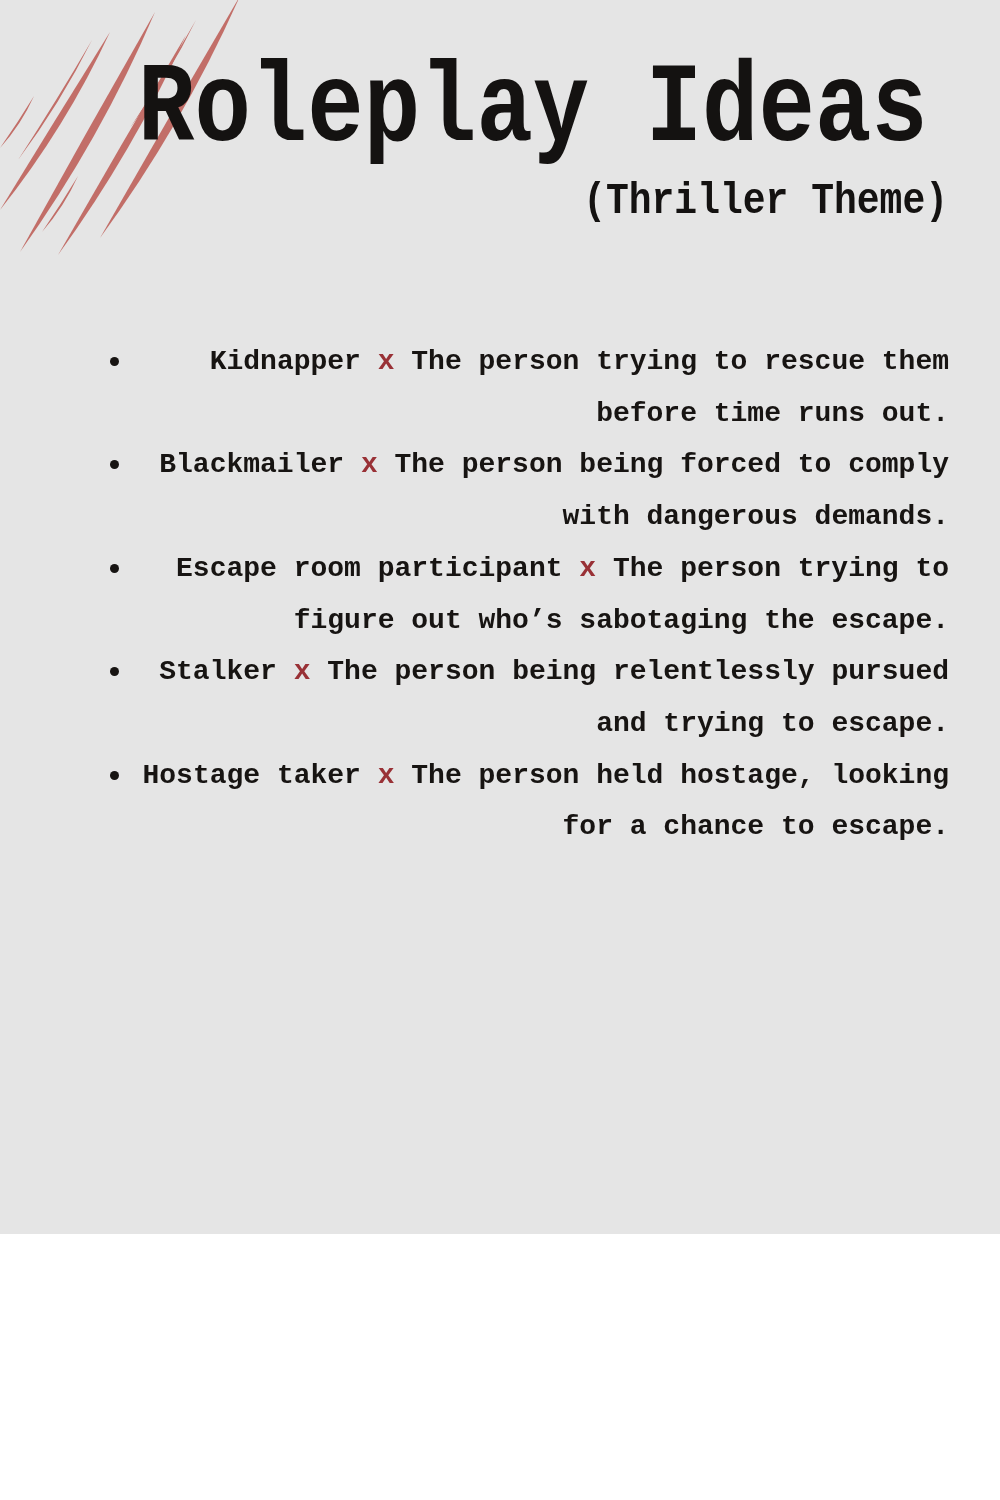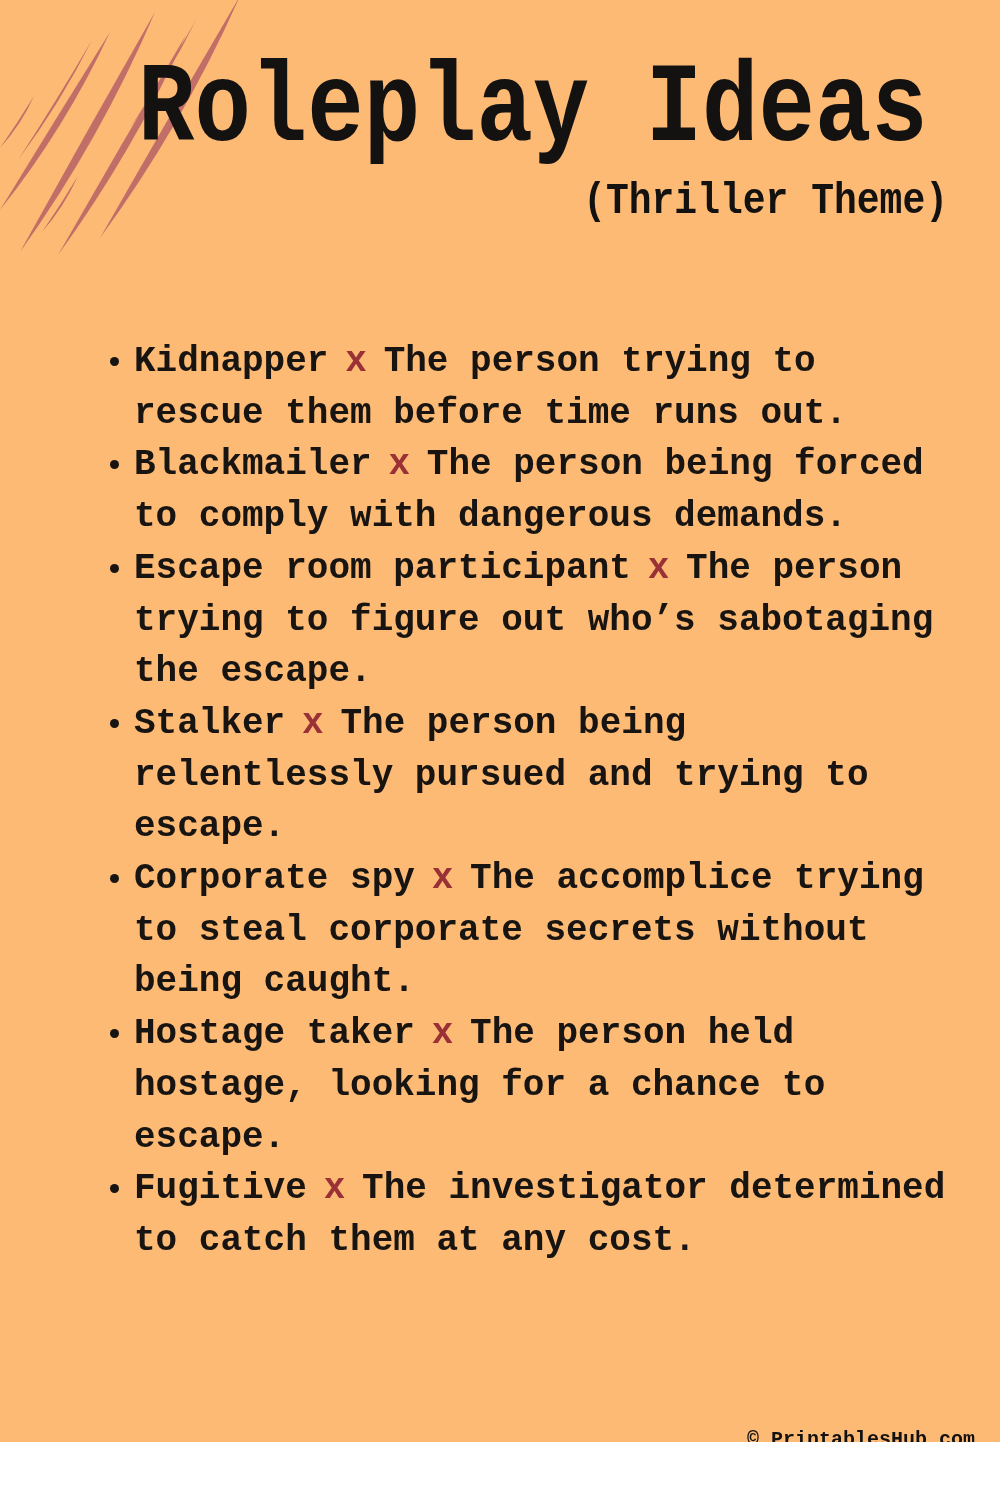"Roleplay Ideas" .page { background: #fdba74 -> #e5e5e5; height: 1442px -> 1234px }
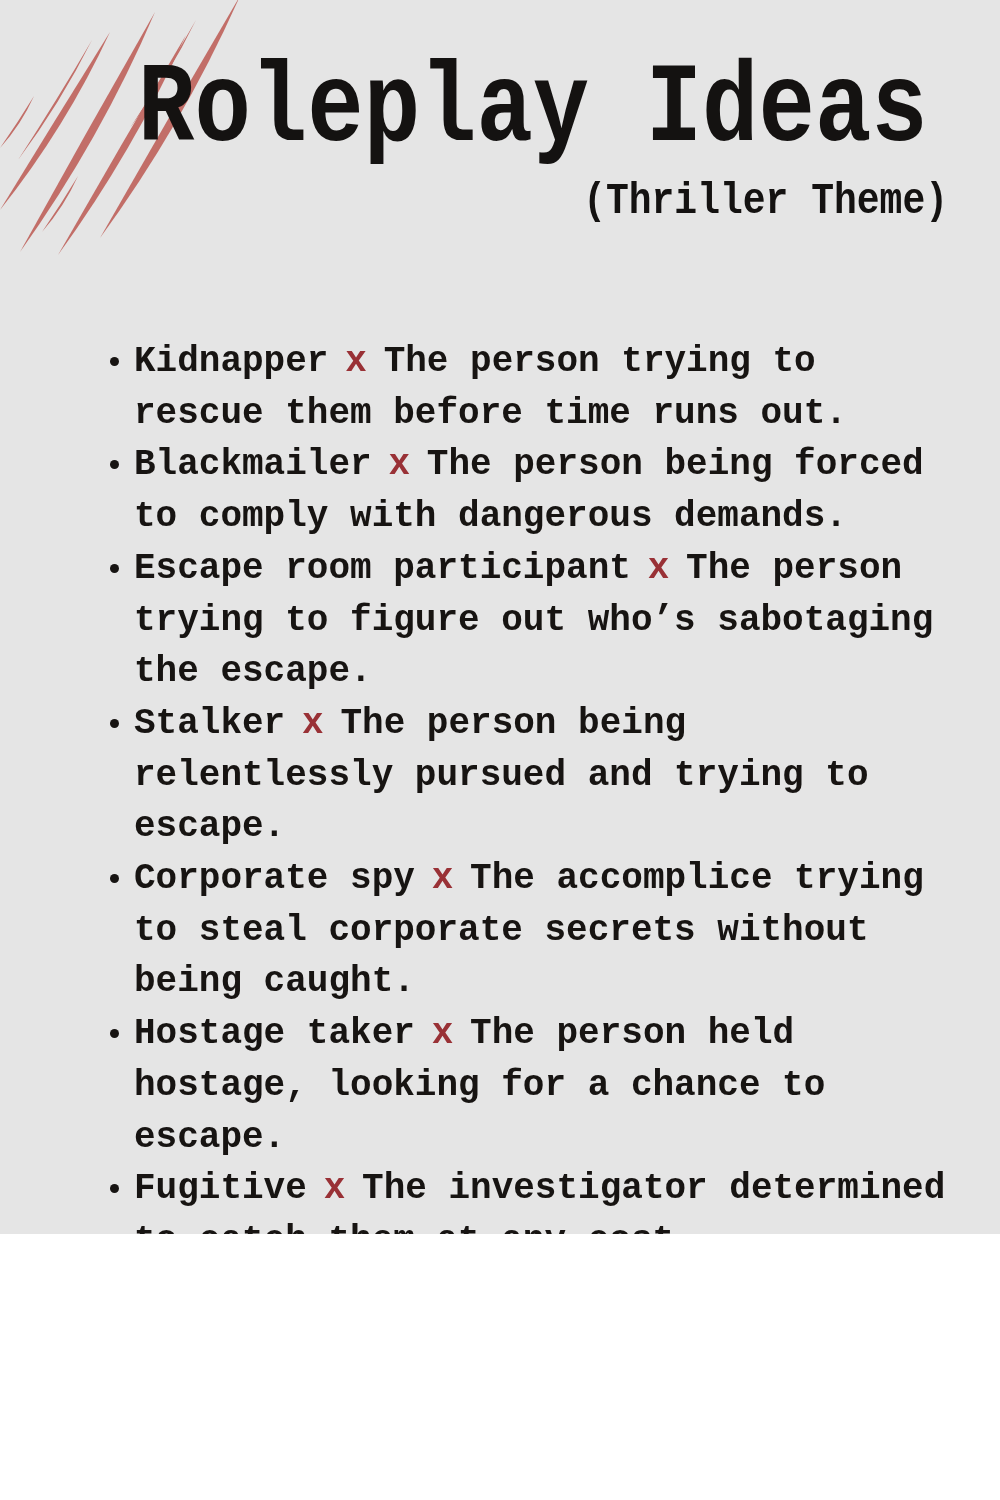"Kidnapper x The person trying" .roles-list { font-size: 36px -> 28px; text-align: none -> right }
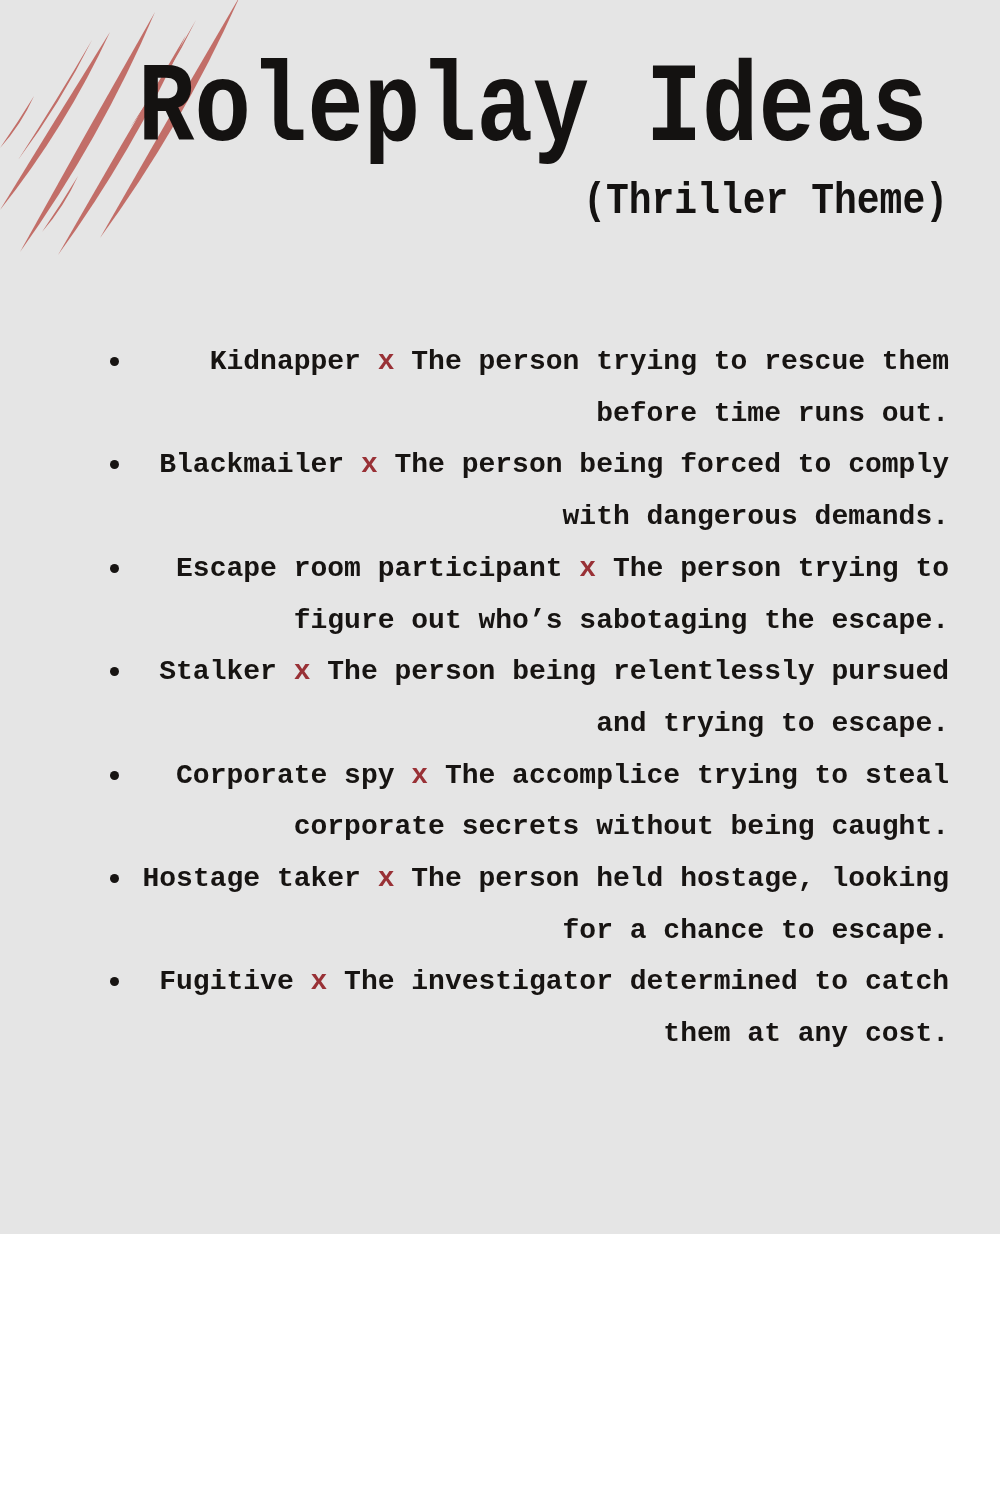"Corporate spy x The accomplice" li { html: <li> <span></span><span>Corporate spy</span><span>x</span><span>The accomplice trying to steal corporate secrets without being caught.</span> </li> -> none }
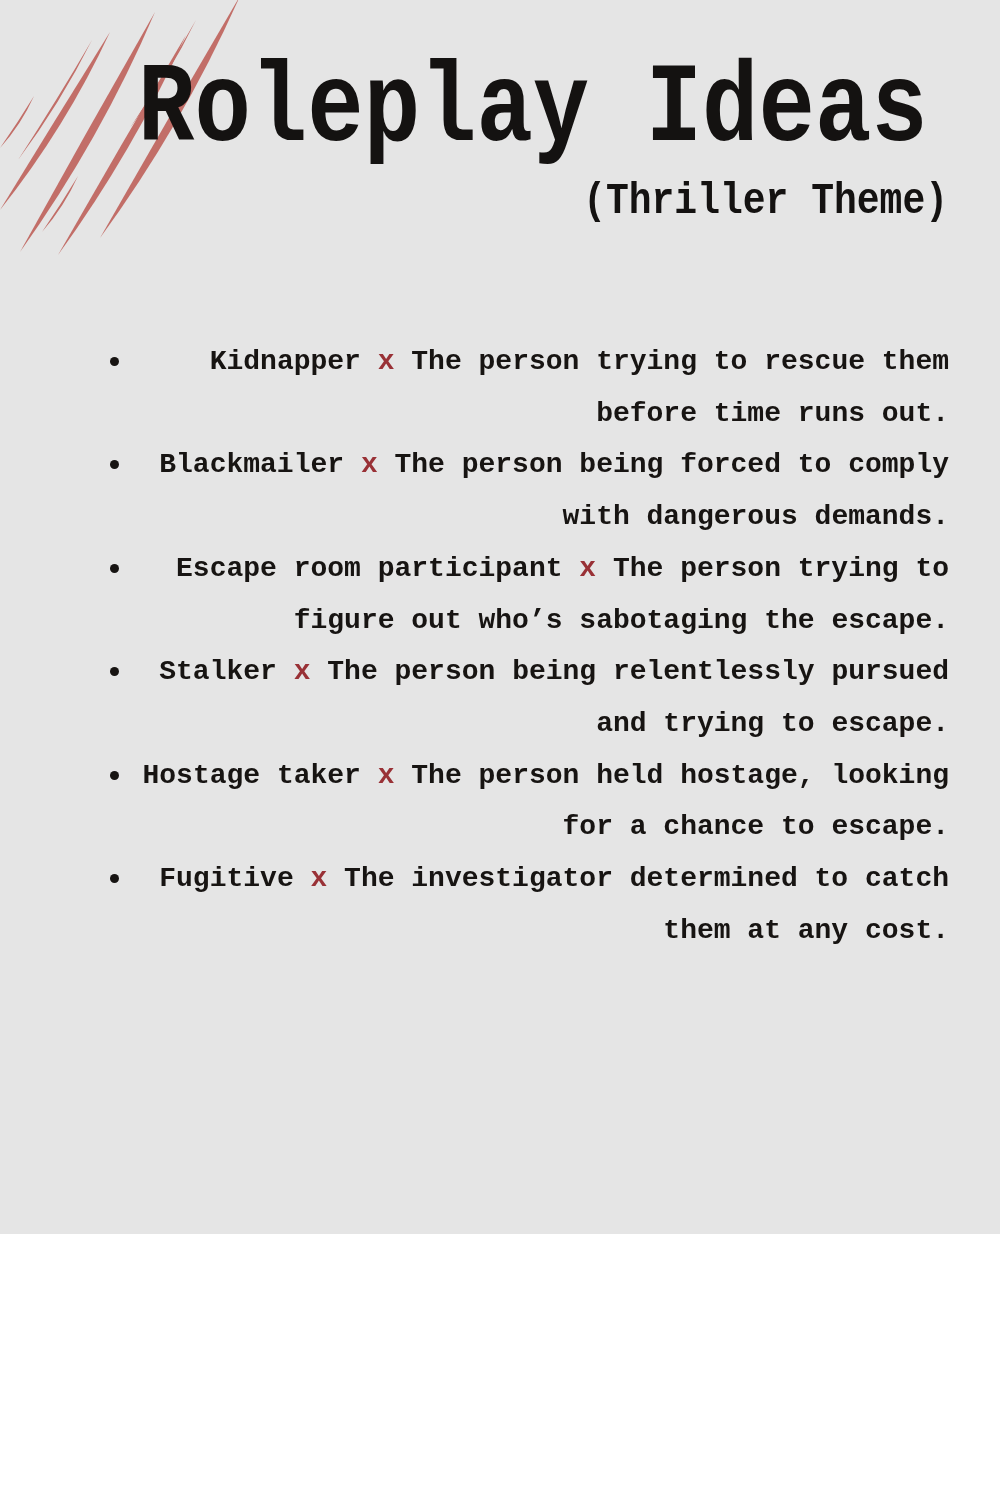"Fugitive x The investigator determined" li { html: <li> <span></span><span>Fugitive</span><span>x</span><span>The investigator determined to catch them at any cost.</span> </li> -> none }
